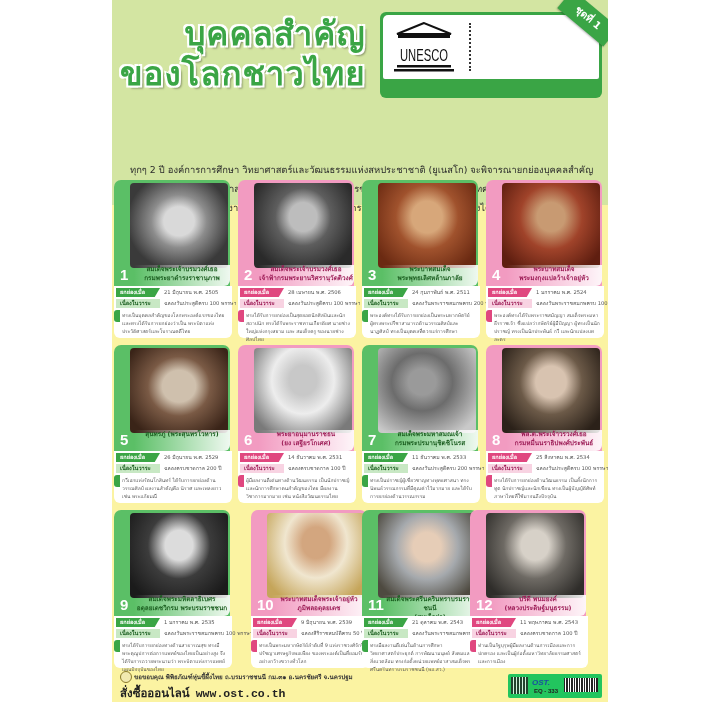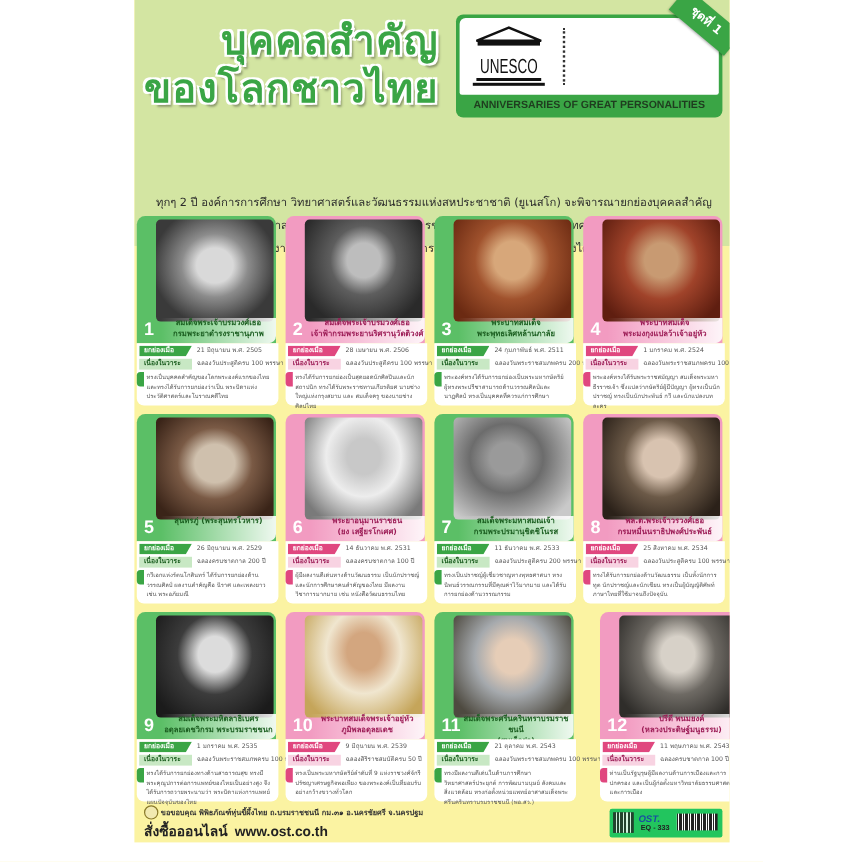"ANNIVERSARIES OF GREAT PERSONALITIES" div.unesco-banner { html: <div>ANNIVERSARIES OF GREAT PERSONALITIES</div> -> none }
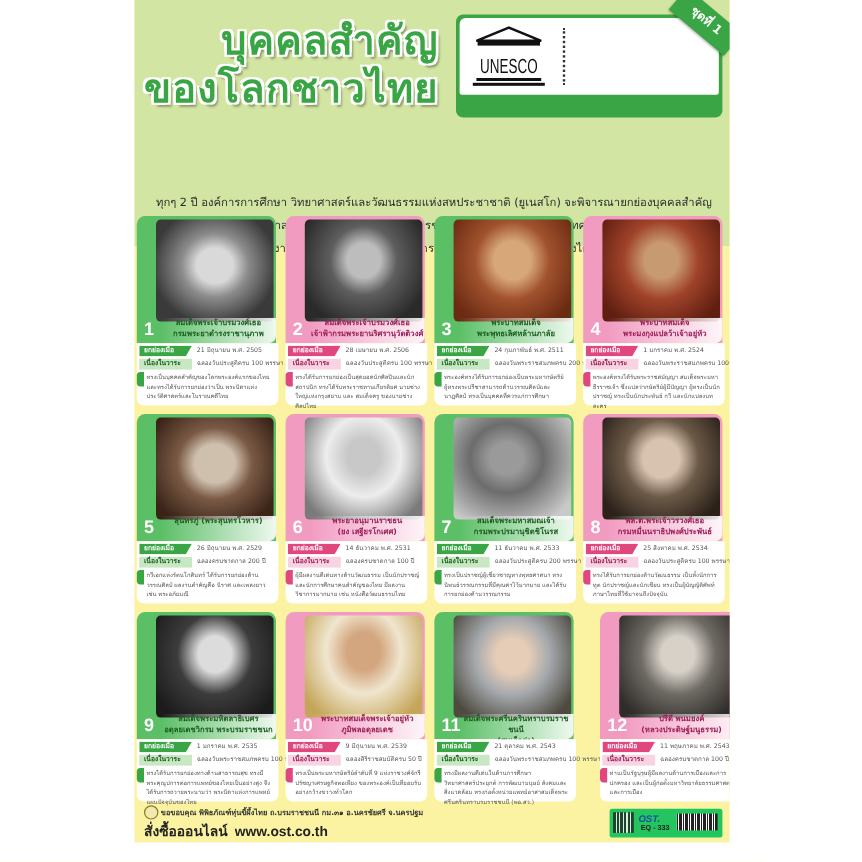"10" div.card { left: 126px -> 139px }
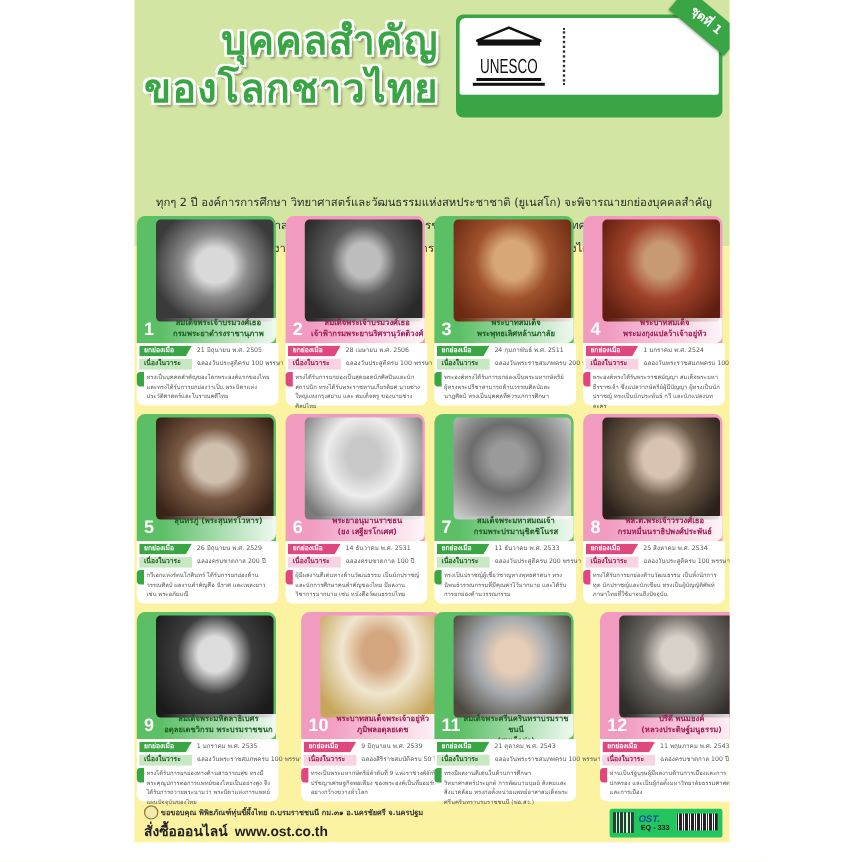"12" div.card { left: 388px -> 358px }
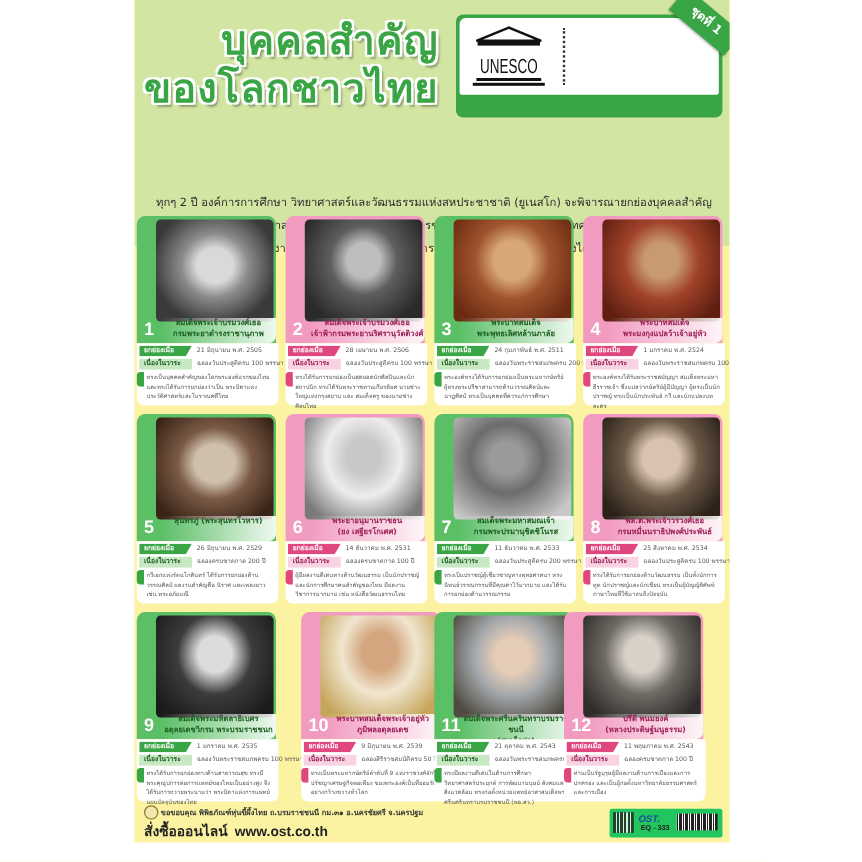"www.ost.co.th" .footer .order .url { font-family: Liberation Sans, sans-serif -> Liberation Mono, monospace }
